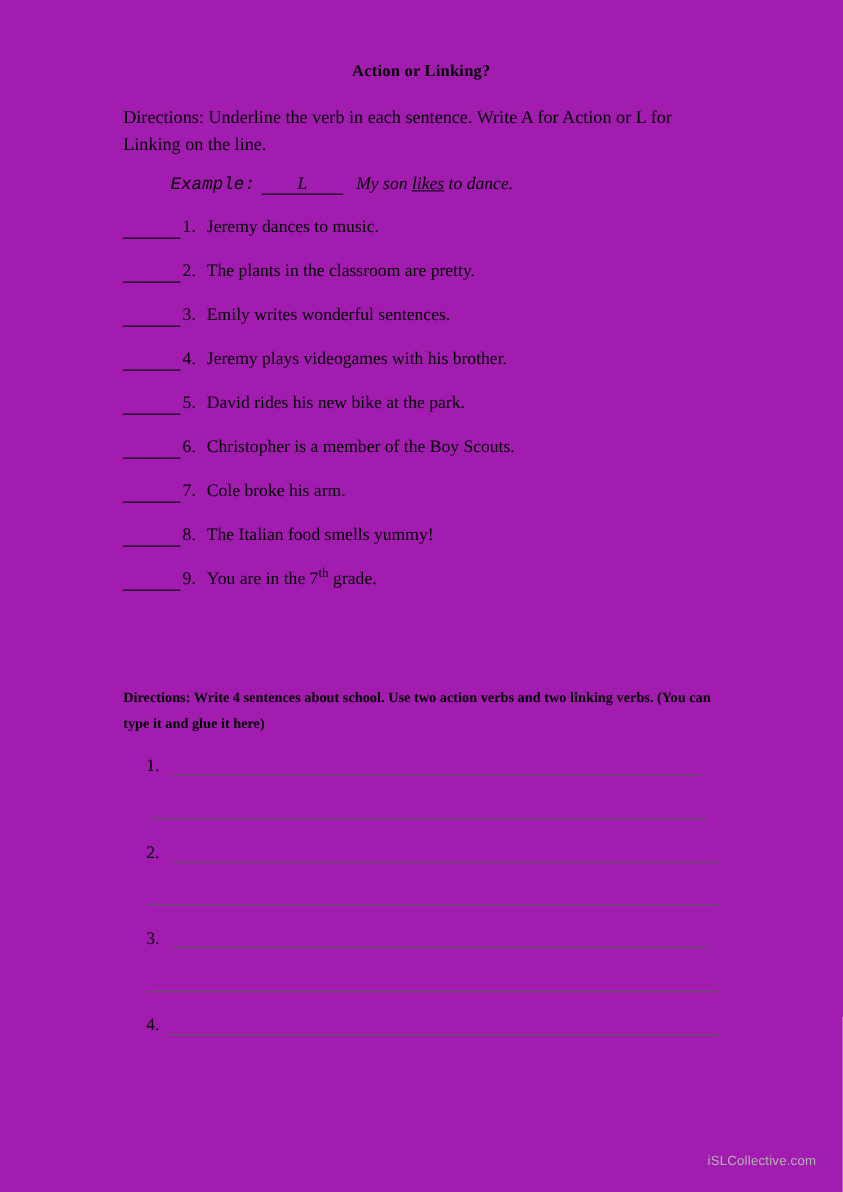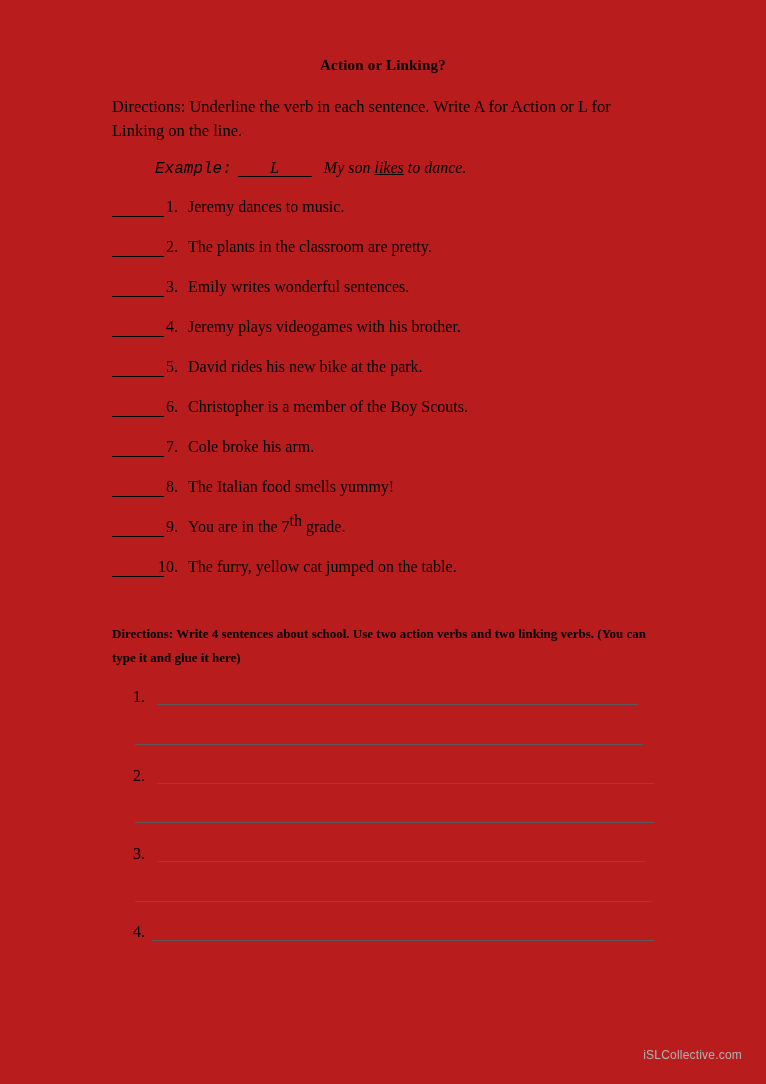"Action or Linking?" .page { background: #b91c1c -> #a21caf }
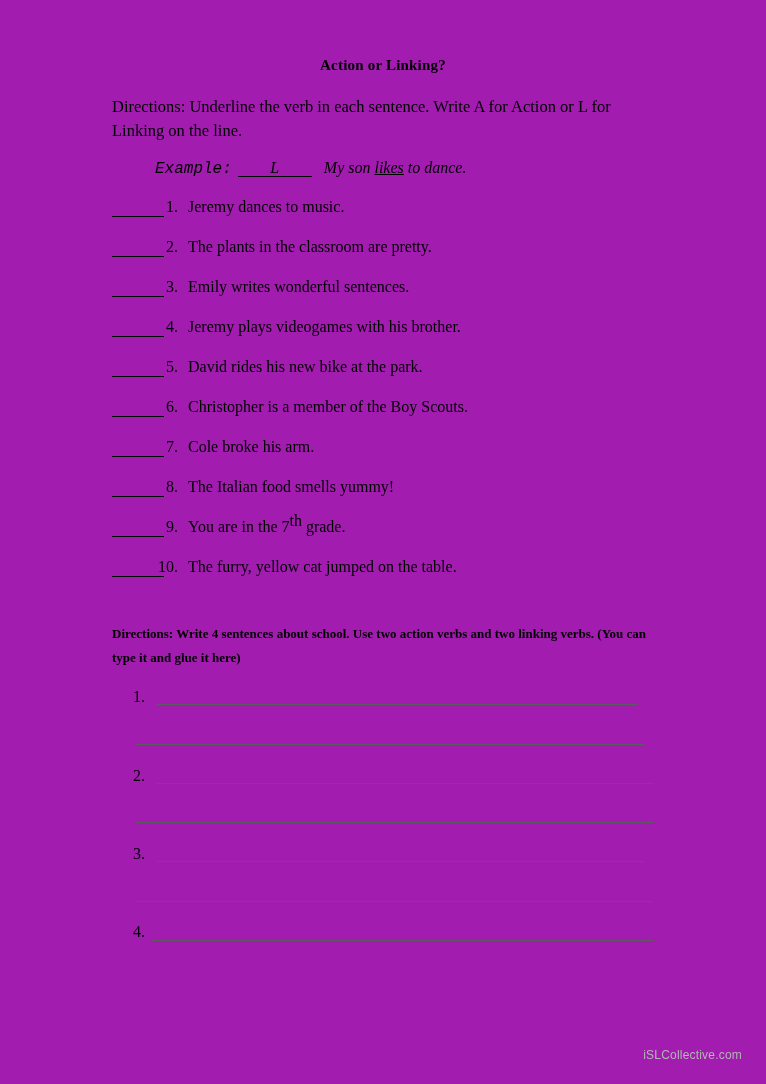"th" .ex-text sup { font-size: 16px -> 12px }
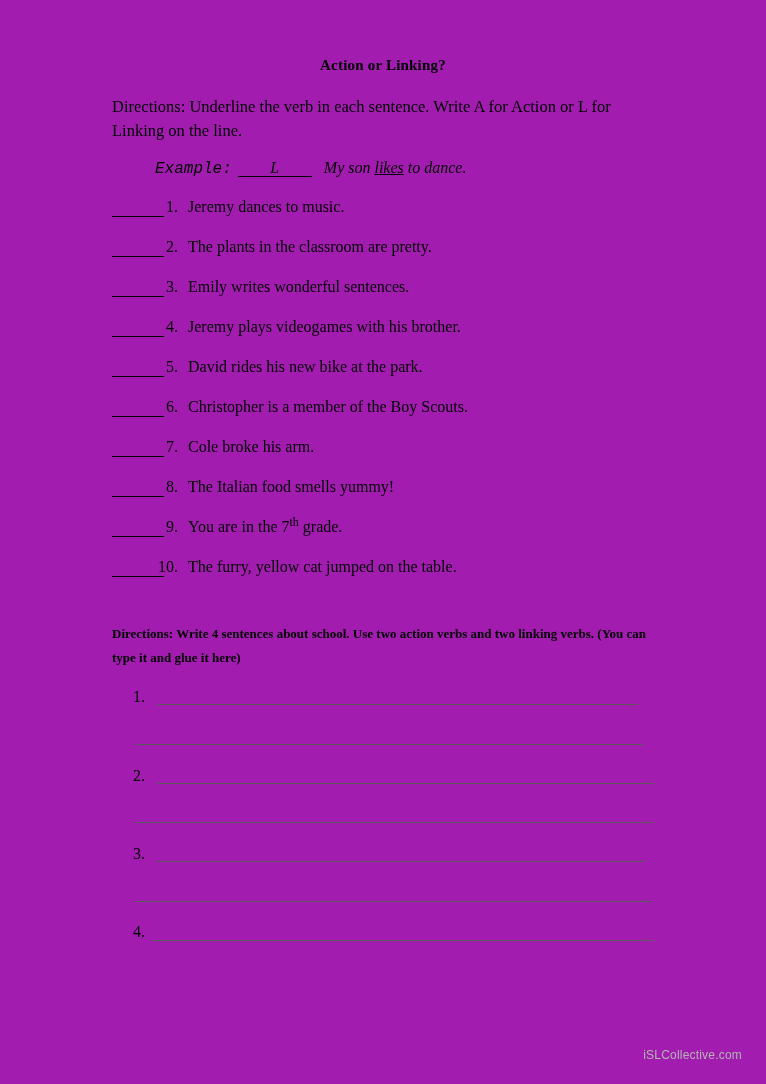"10." div.exercise-item { html: <div> <span></span> <span>10.</span> <span>The furry, yellow cat jumped on the table.</span> </div> -> none }
